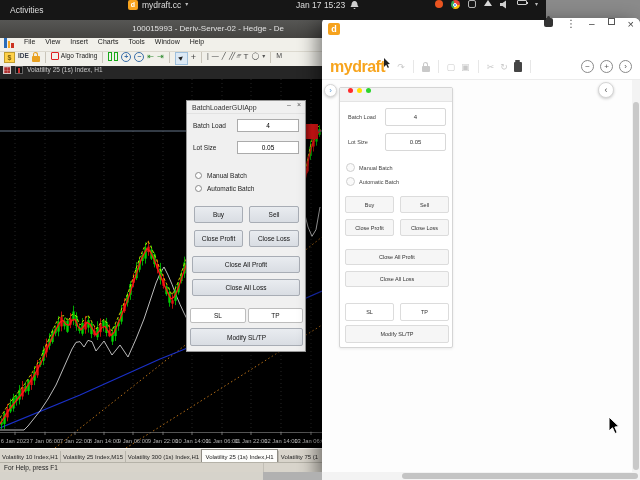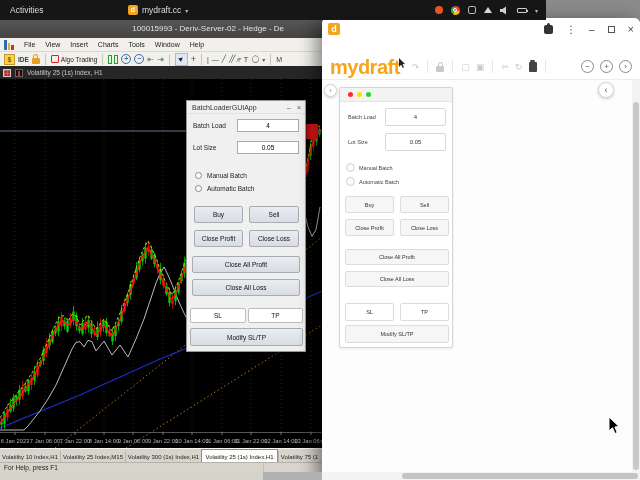"mydraft.cc" .flex { align-items: center -> flex-start }
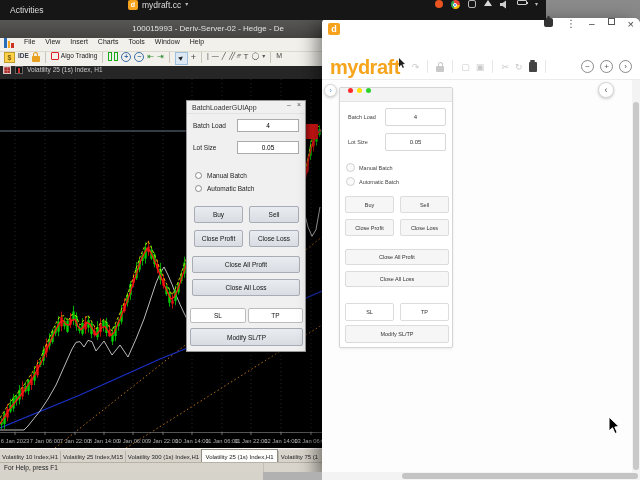"Jan 17 15:23" div.abs { html: none -> <div> <span>Jan 17 15:23</span> <svg> <path></path> </svg> </div> }
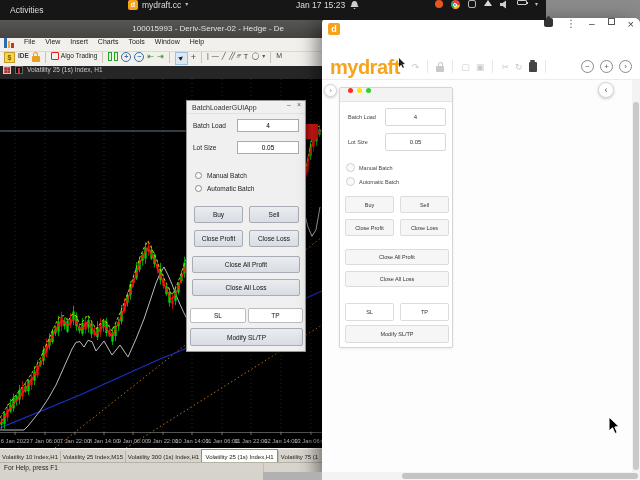"mydraft" .logo { font-size: 20px -> 16px }
